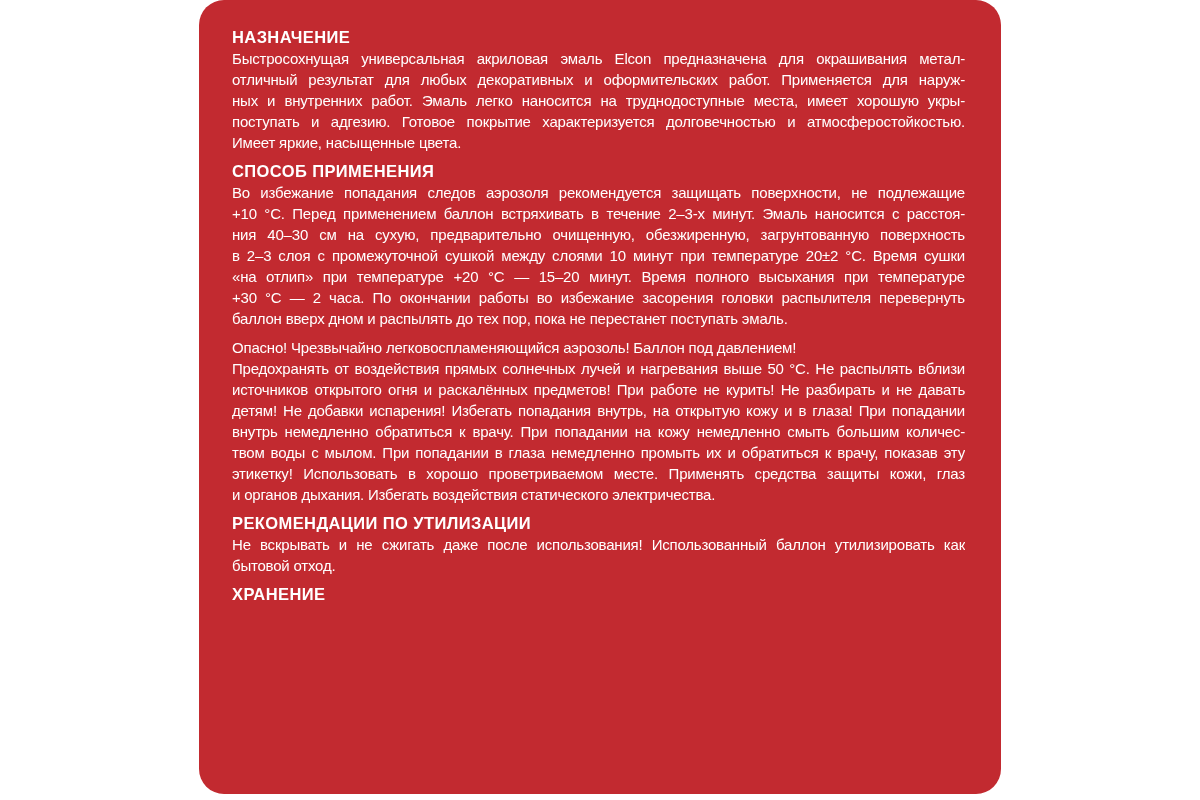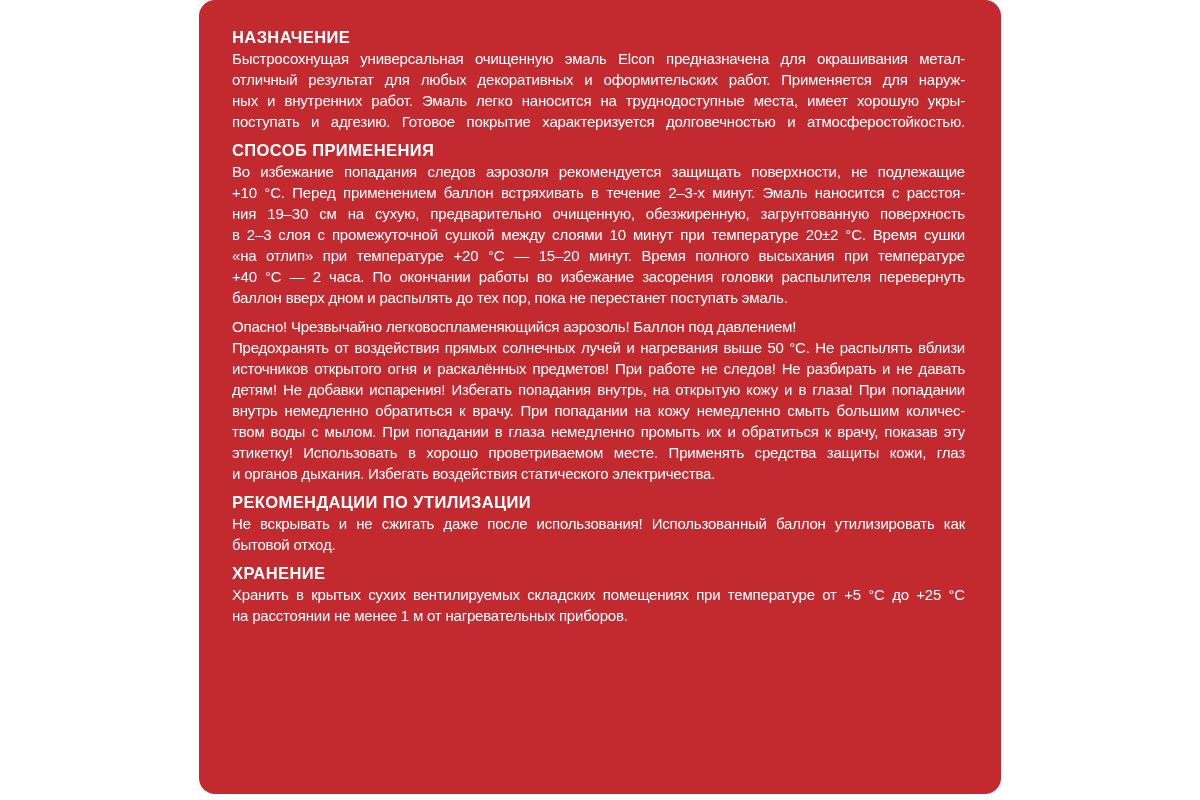"НАЗНАЧЕНИЕ" .label-card { border-radius: 16px -> 25px }
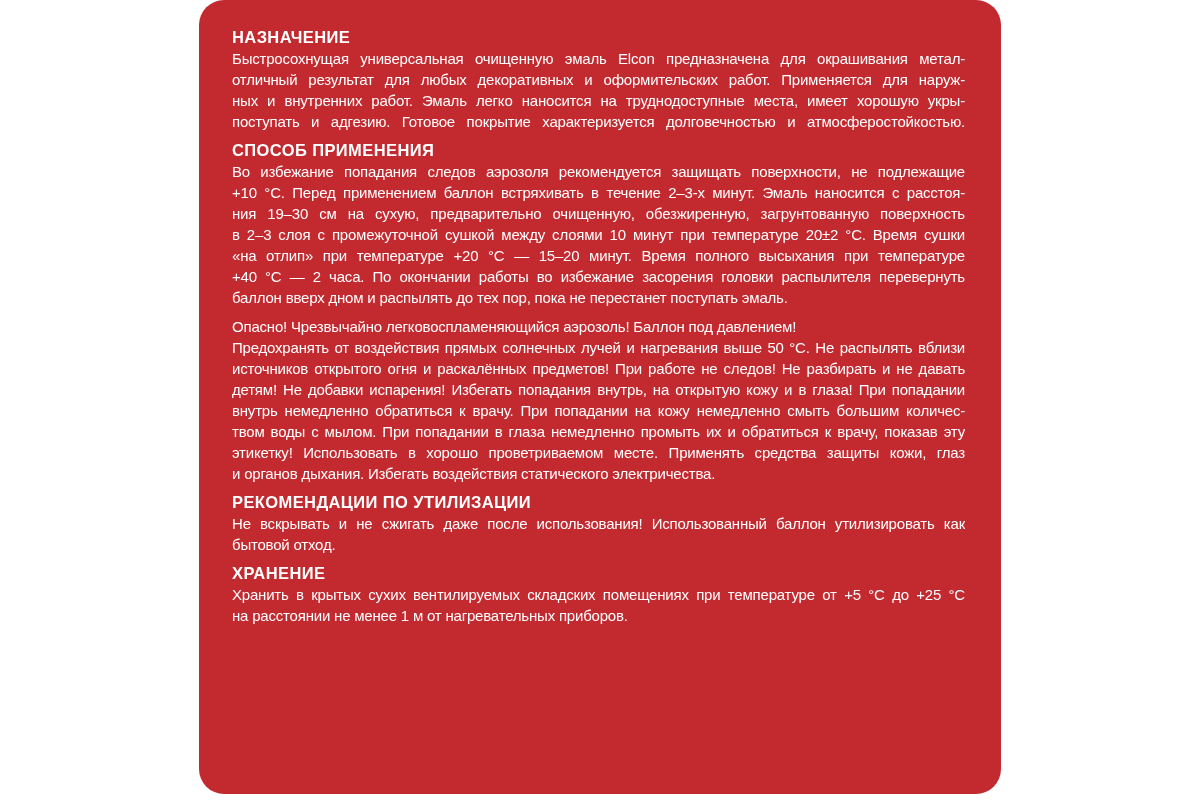"Быстросохнущая универсальная очищенную" div.line { text: очищенную -> акриловая }
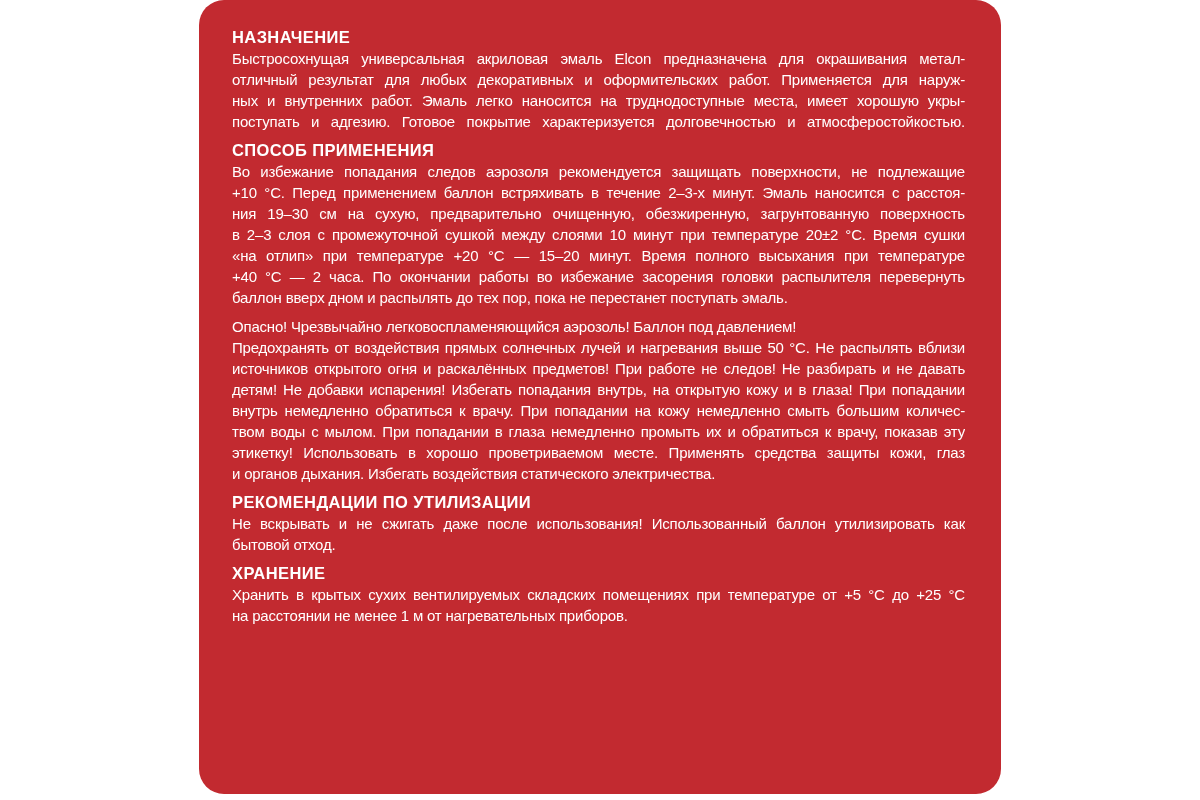"Имеет яркие, насыщенные цвета." div.line { html: none -> <div>Имеет яркие, насыщенные цвета.</div> }
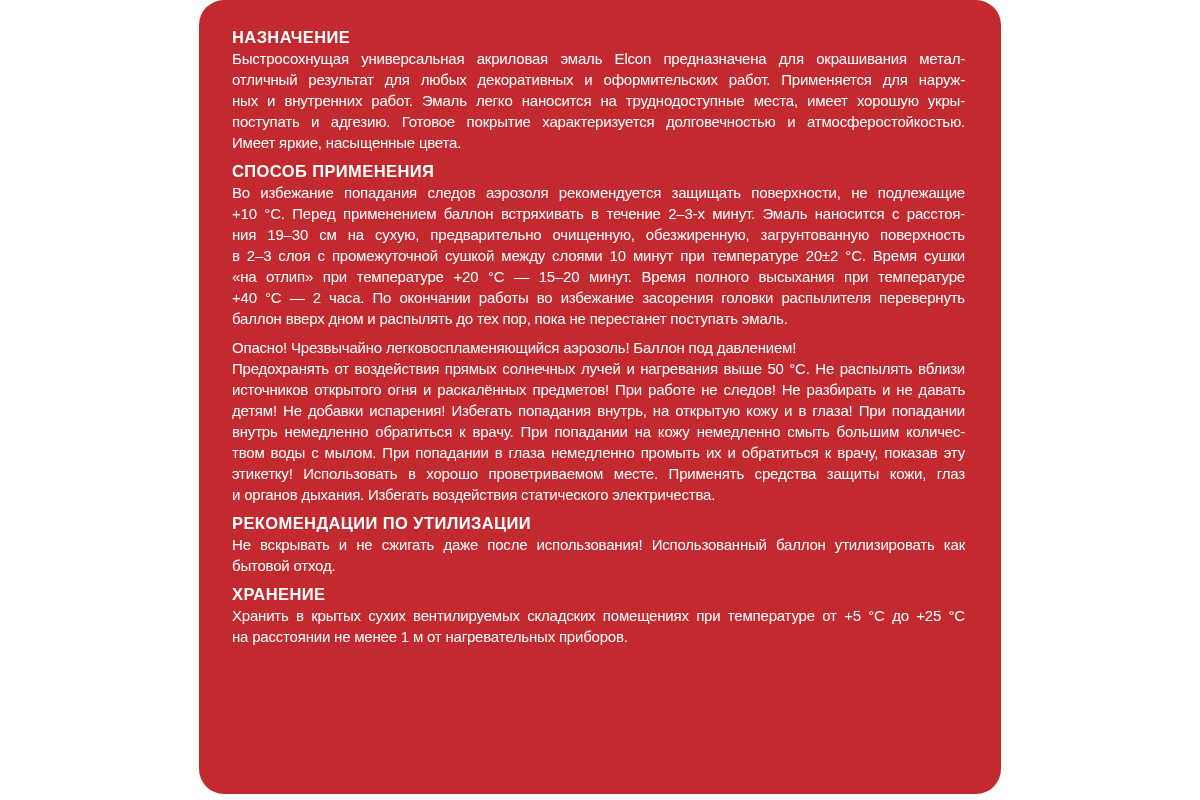"ния 19–30 см на сухую," div.line { text: 19 -> 40 }
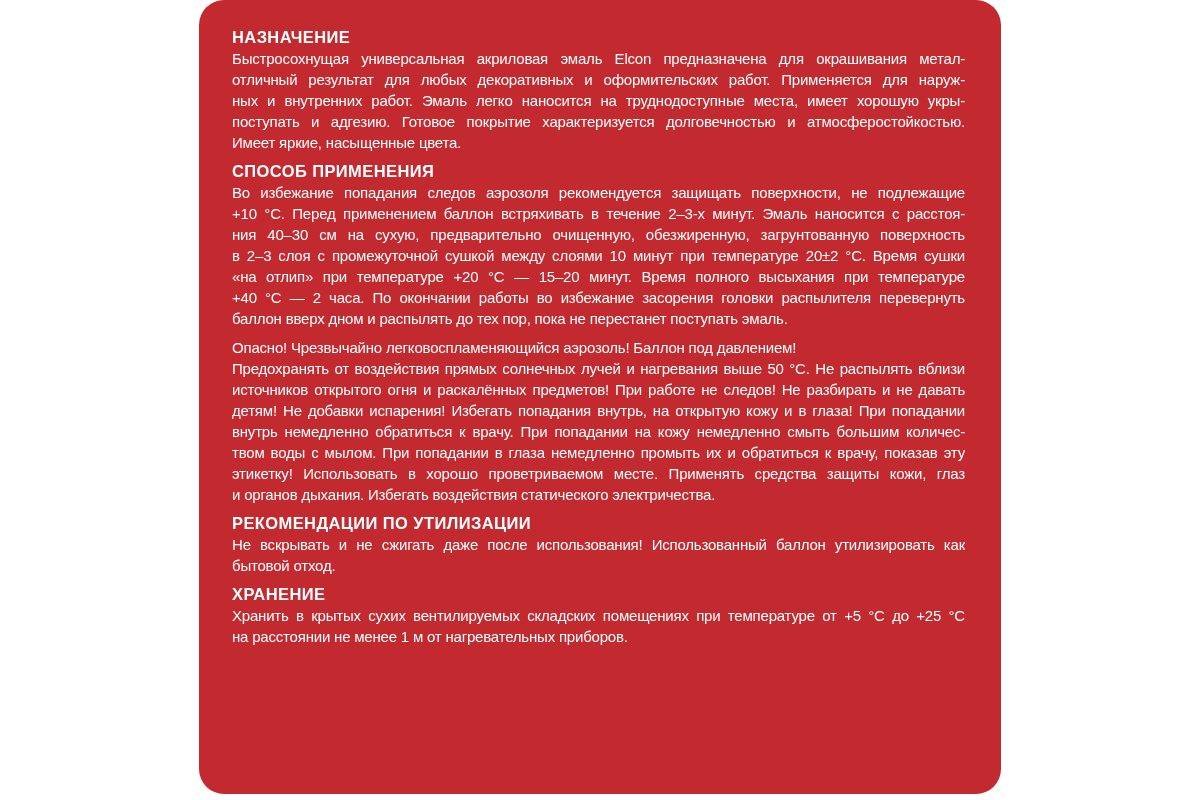"+40 °C — 2 часа." div.line { text: +40 -> +30 }
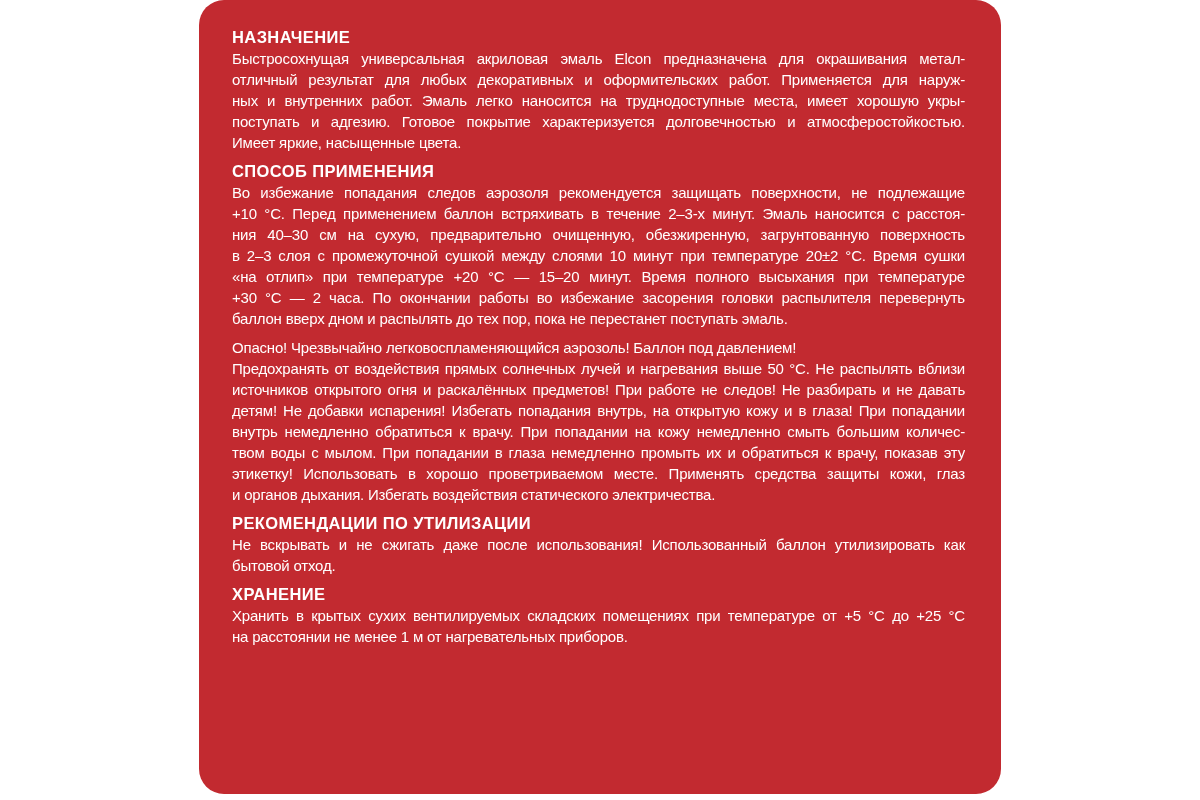"источников открытого огня и раскалённых" div.line { text: следов -> курить }
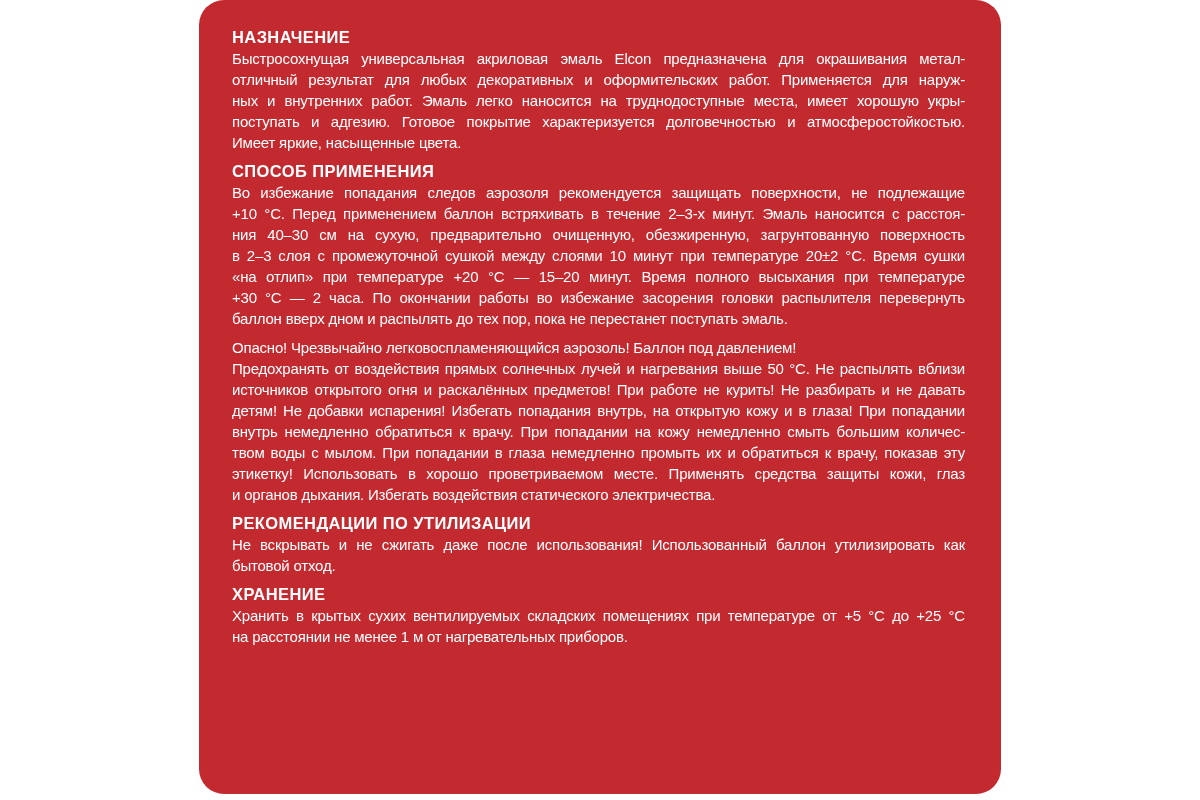"Хранить в крытых сухих вентилируемых" div.paragraph { html: <div> <div>Хранить в крытых сухих вентилируемых складских помещениях при температуре от +5 °C до +25 °C</div> <div>на расстоянии не менее 1 м от нагревательных приборов.</div> </div> -> none }
